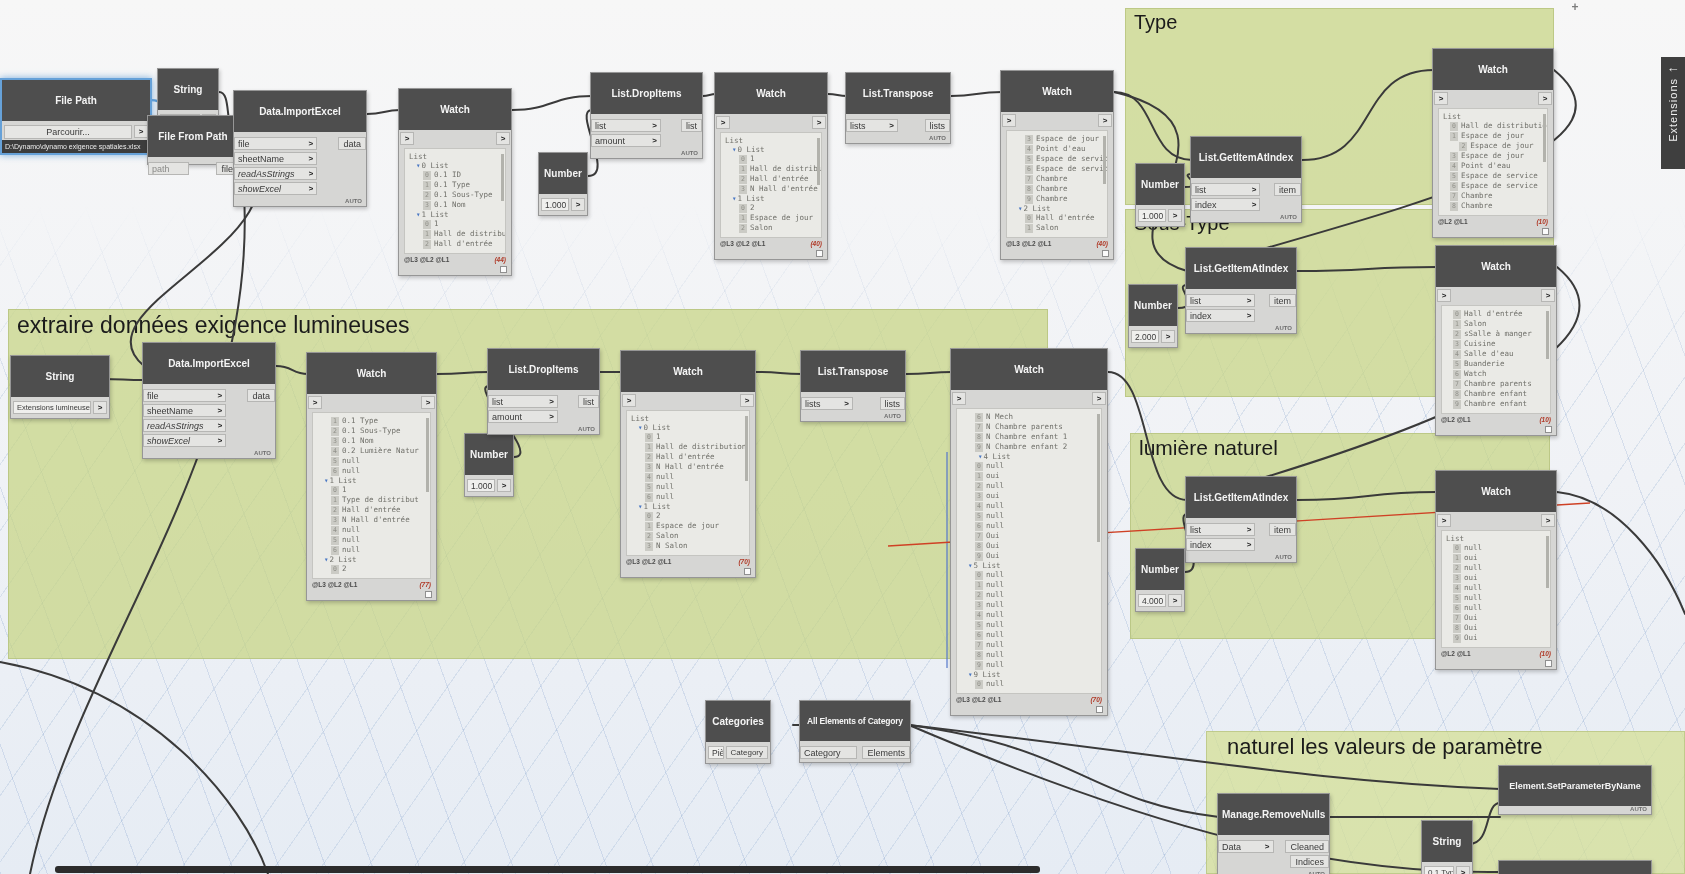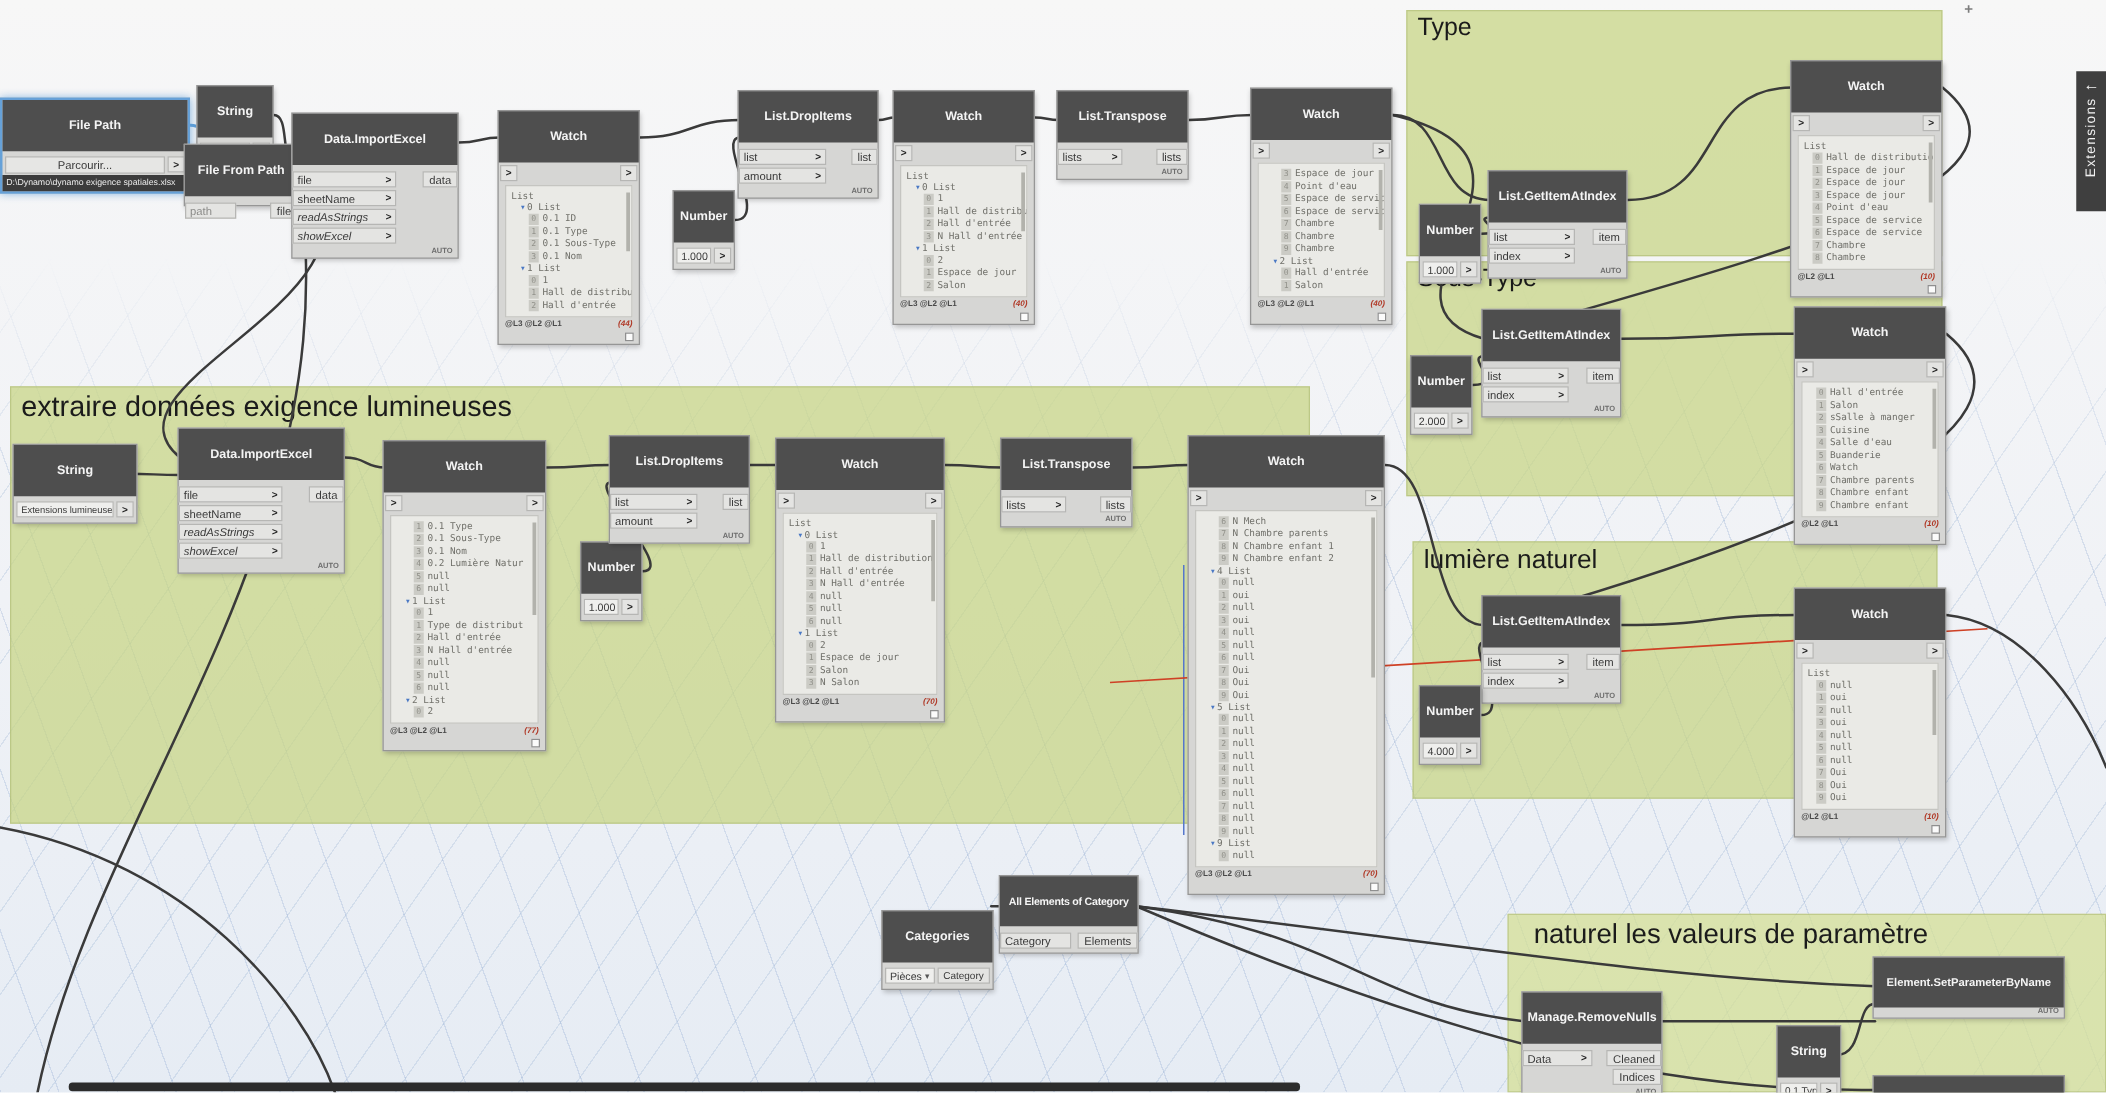"2 Espace de jour" div.w-line { text-align: none -> center }
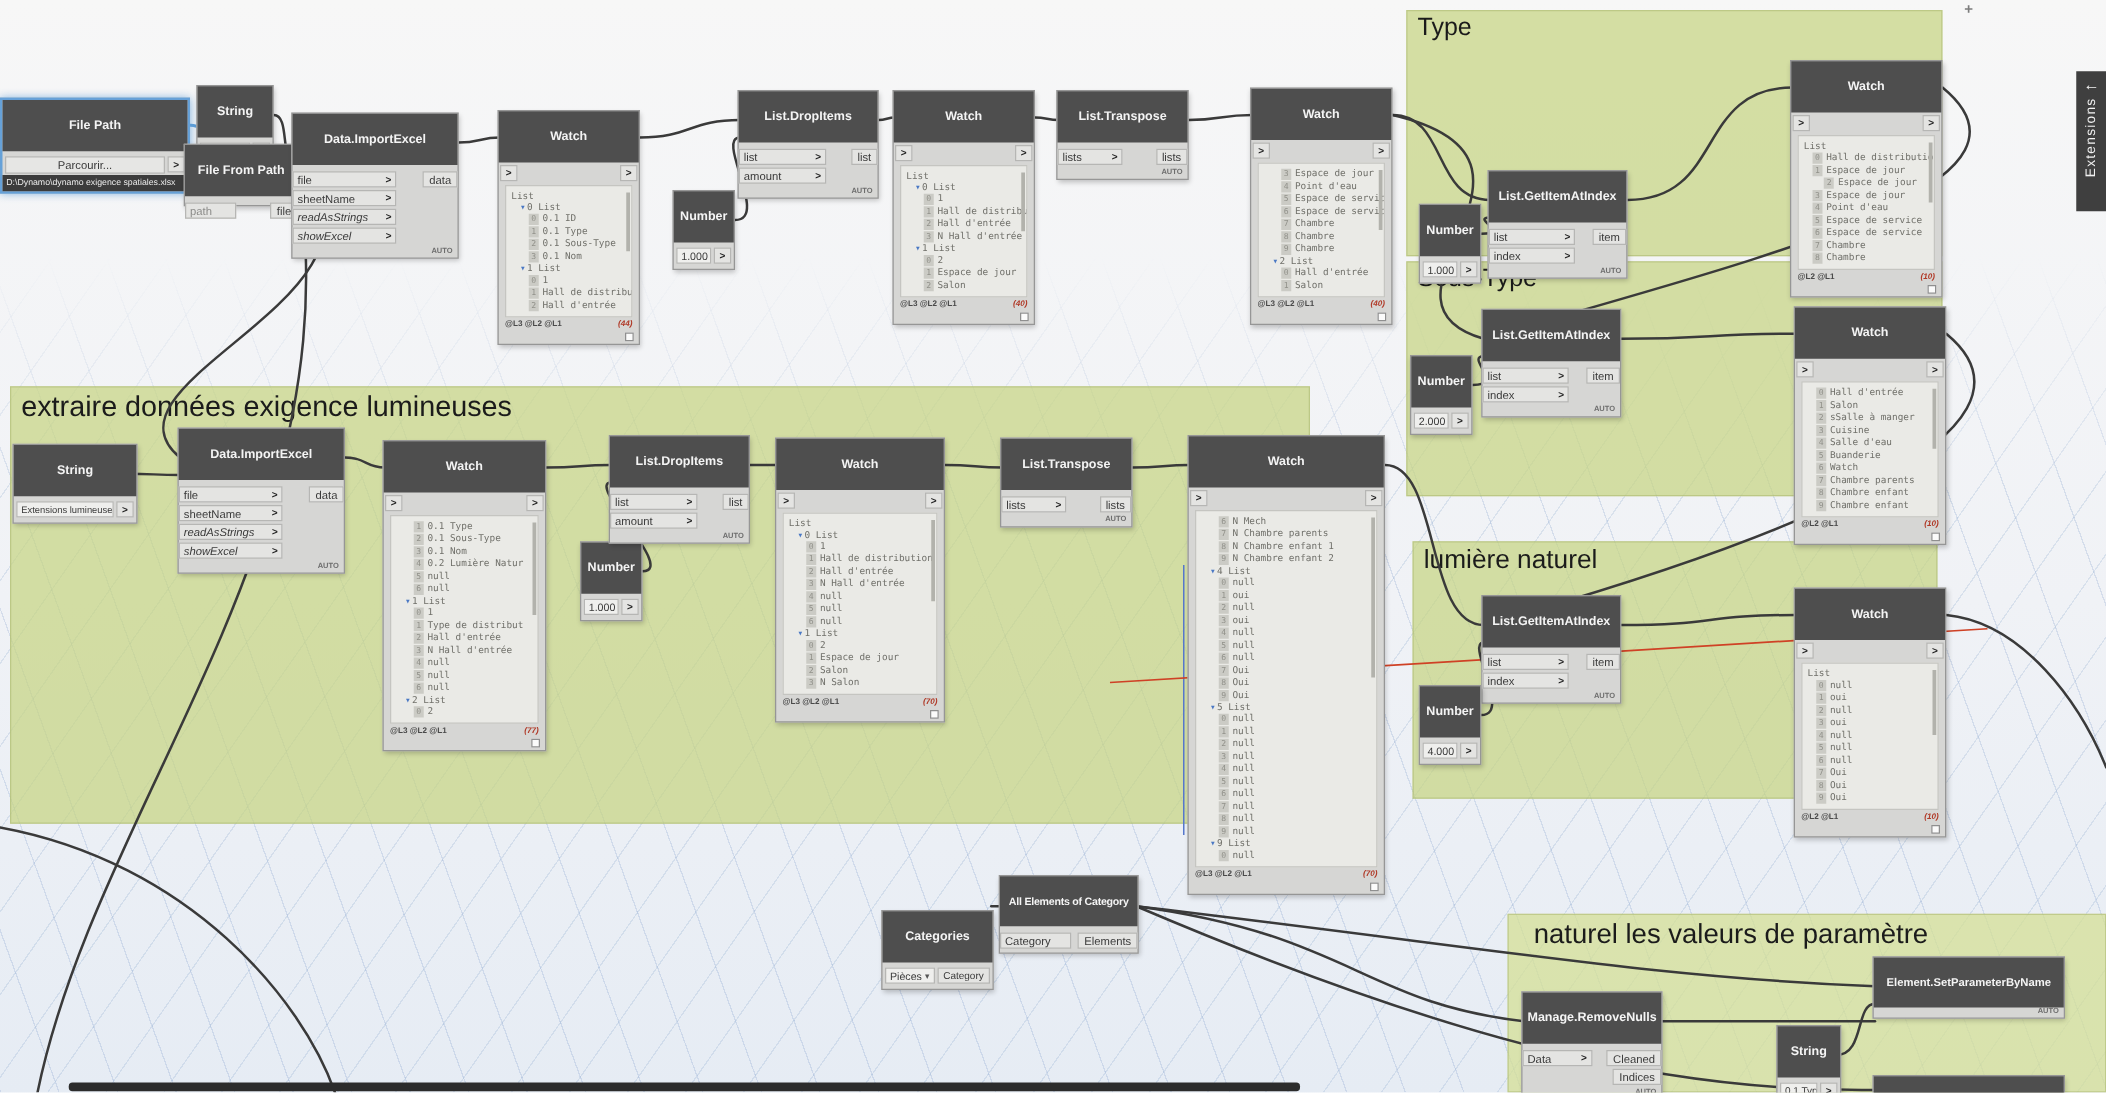"▾4 List" div.w-line { margin-left: none -> 10px }
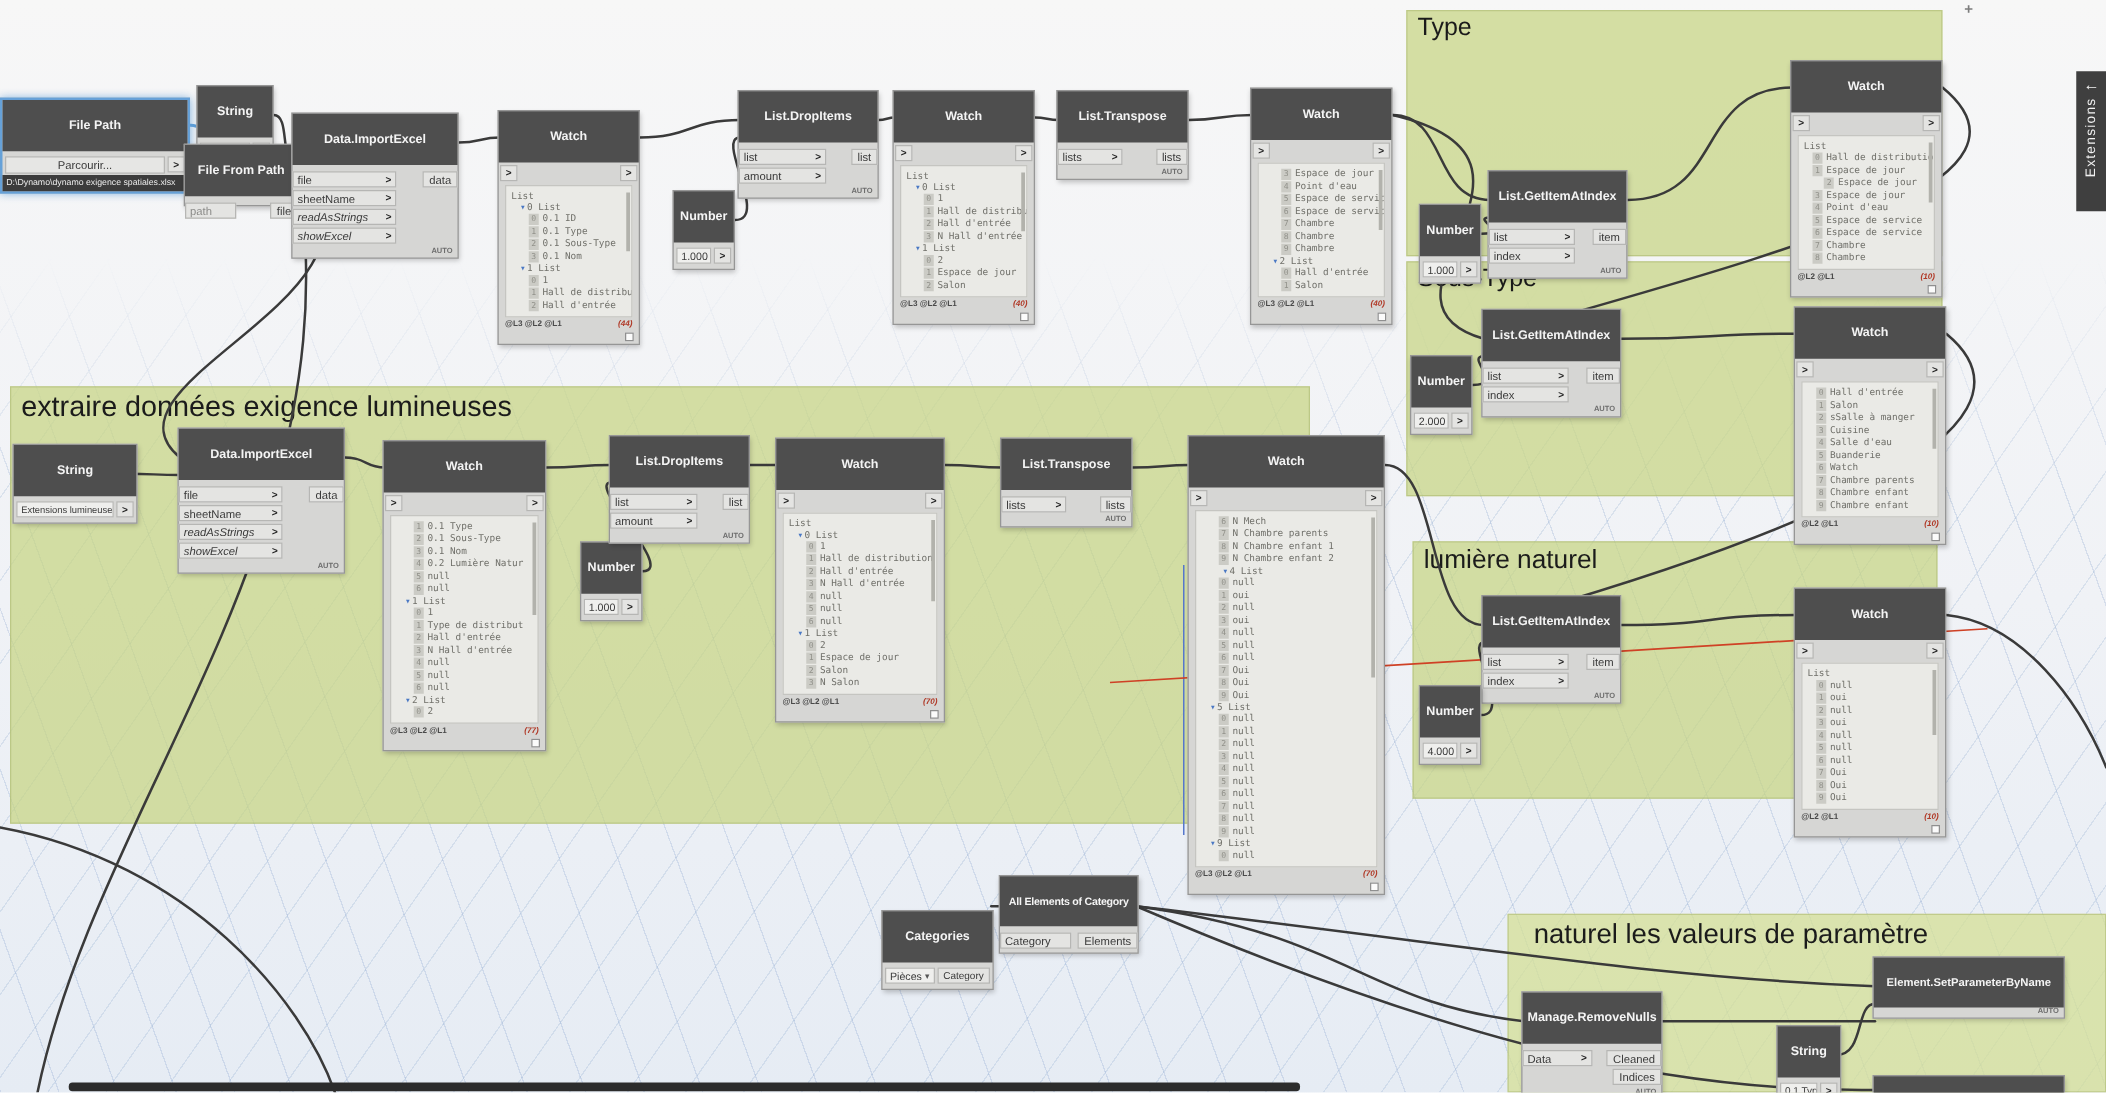"Categories" div.n { top: 728px -> 700px; width: 90px -> 66px }
